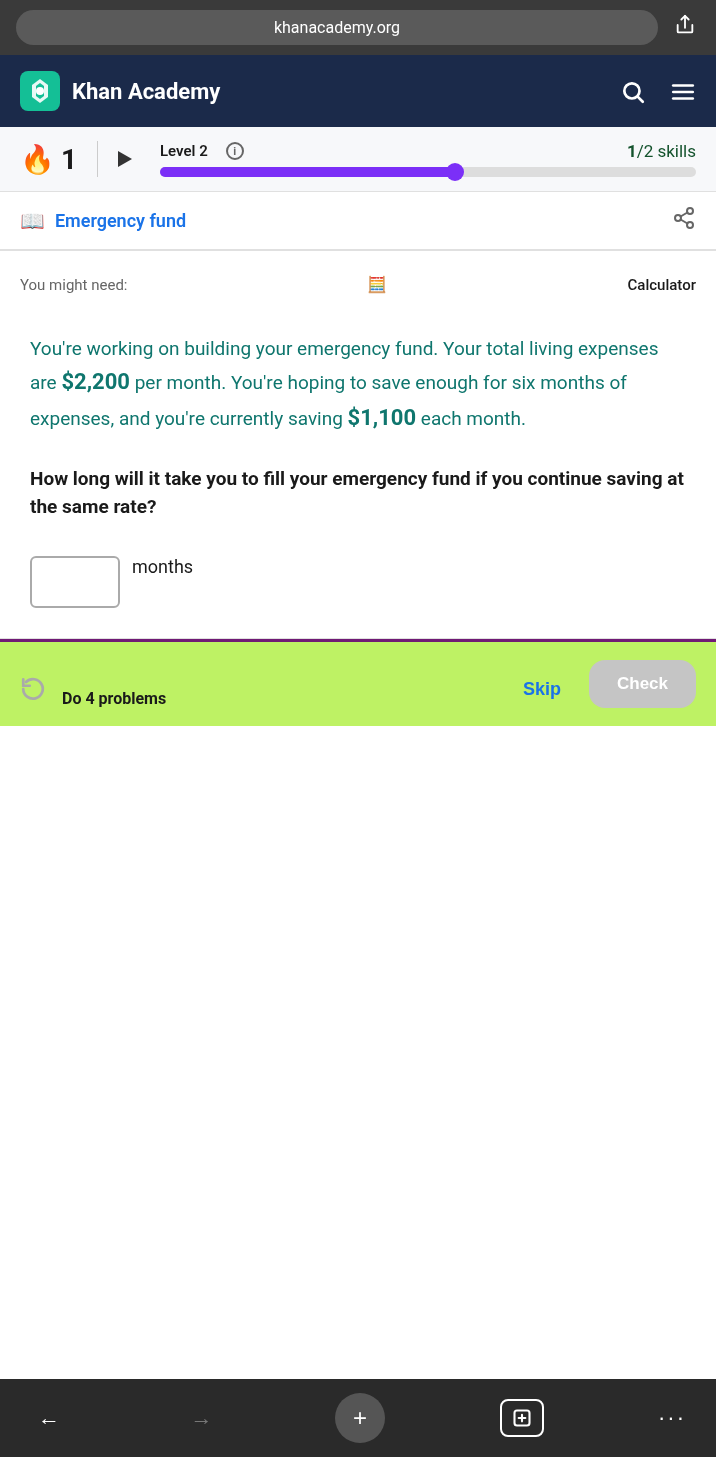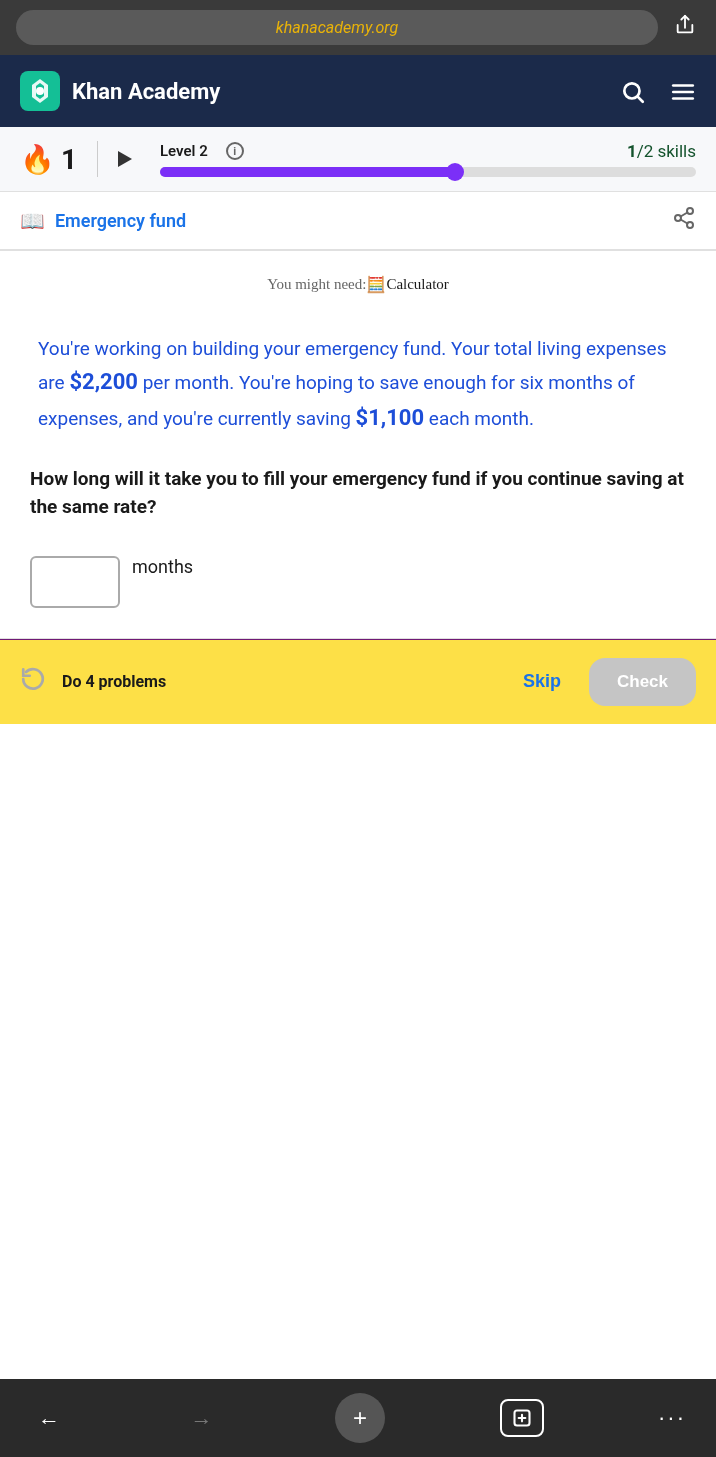"khanacademy.org" .url-text { color: #eab308 -> #ffffff; font-style: italic -> none }
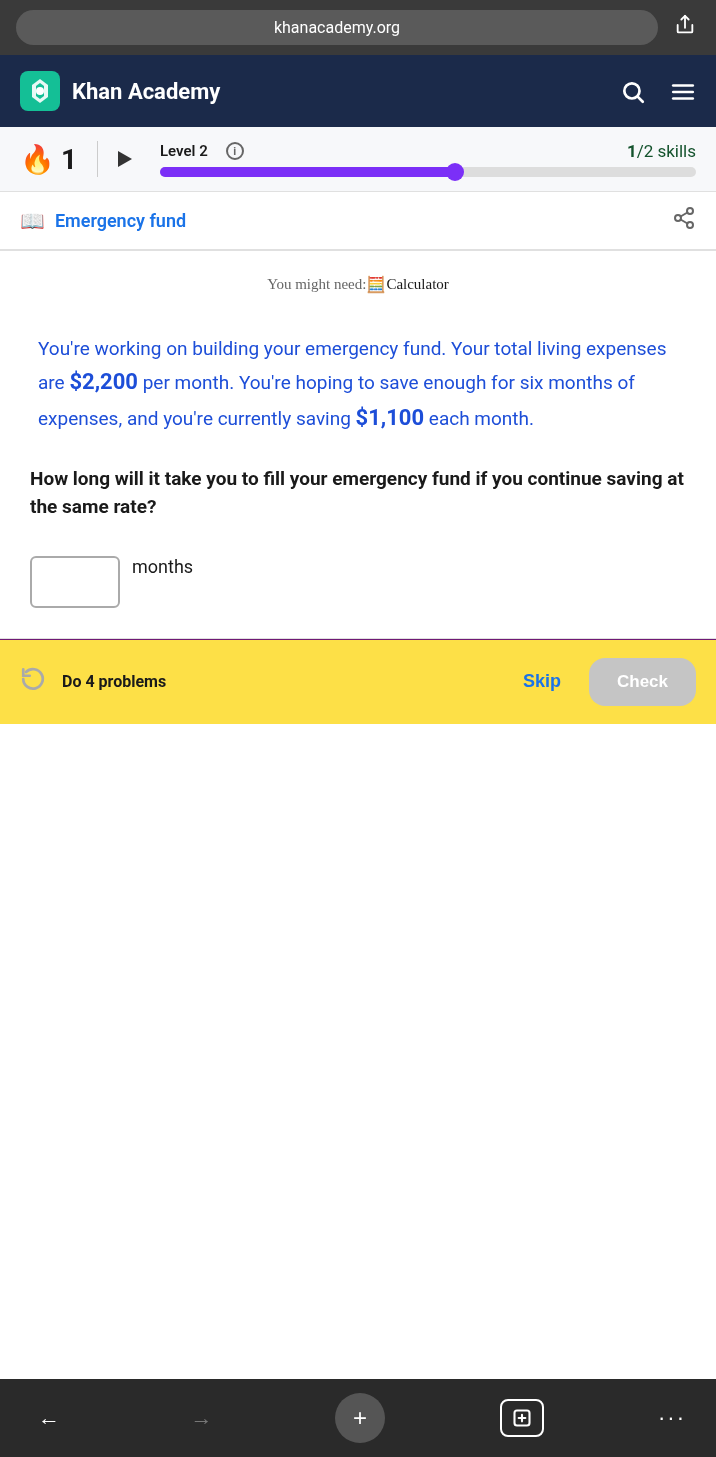"You might need:" .calculator-hint { font-family: Liberation Serif, serif -> none; gap: none -> 6px; justify-content: center -> space-between }
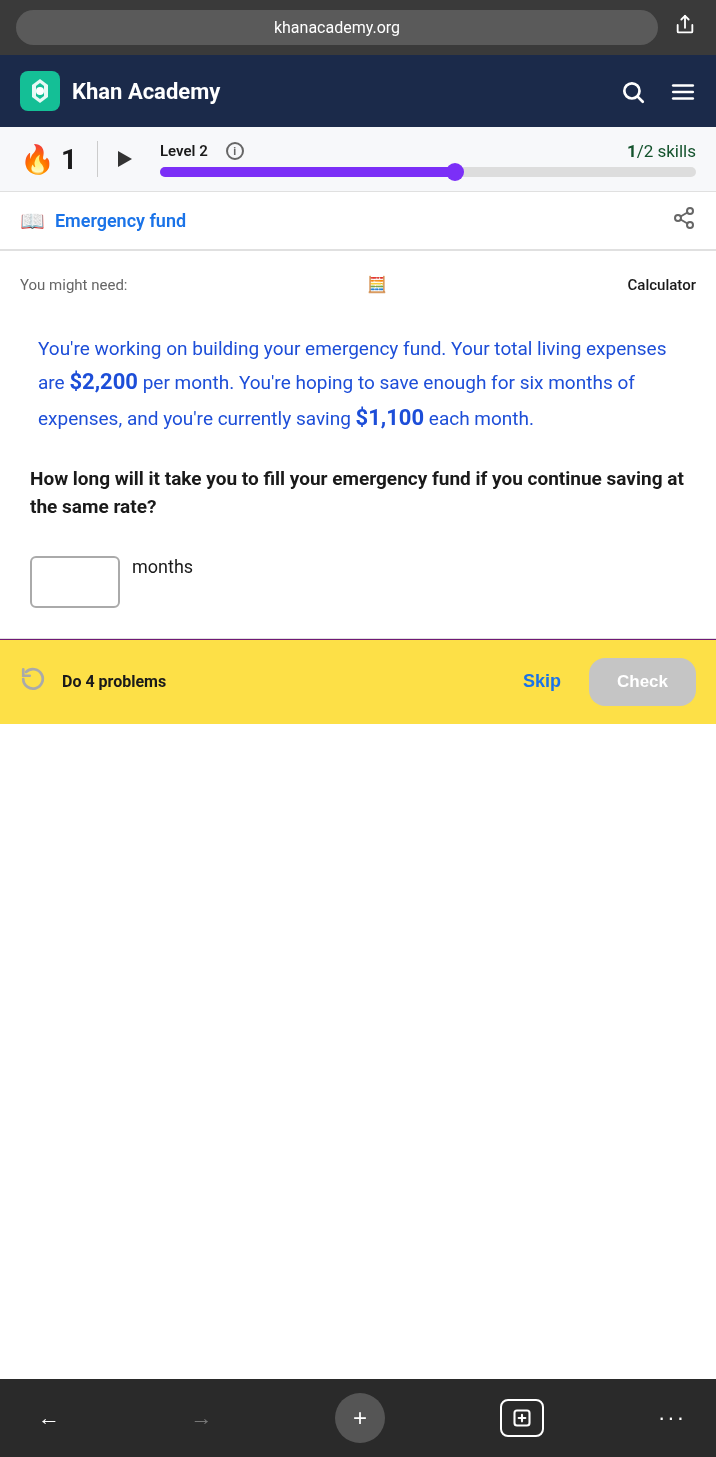"You're working on building your" .problem-text { color: #1d4ed8 -> #0f766e; padding: 30px 38px 20px -> 30px 30px 20px }
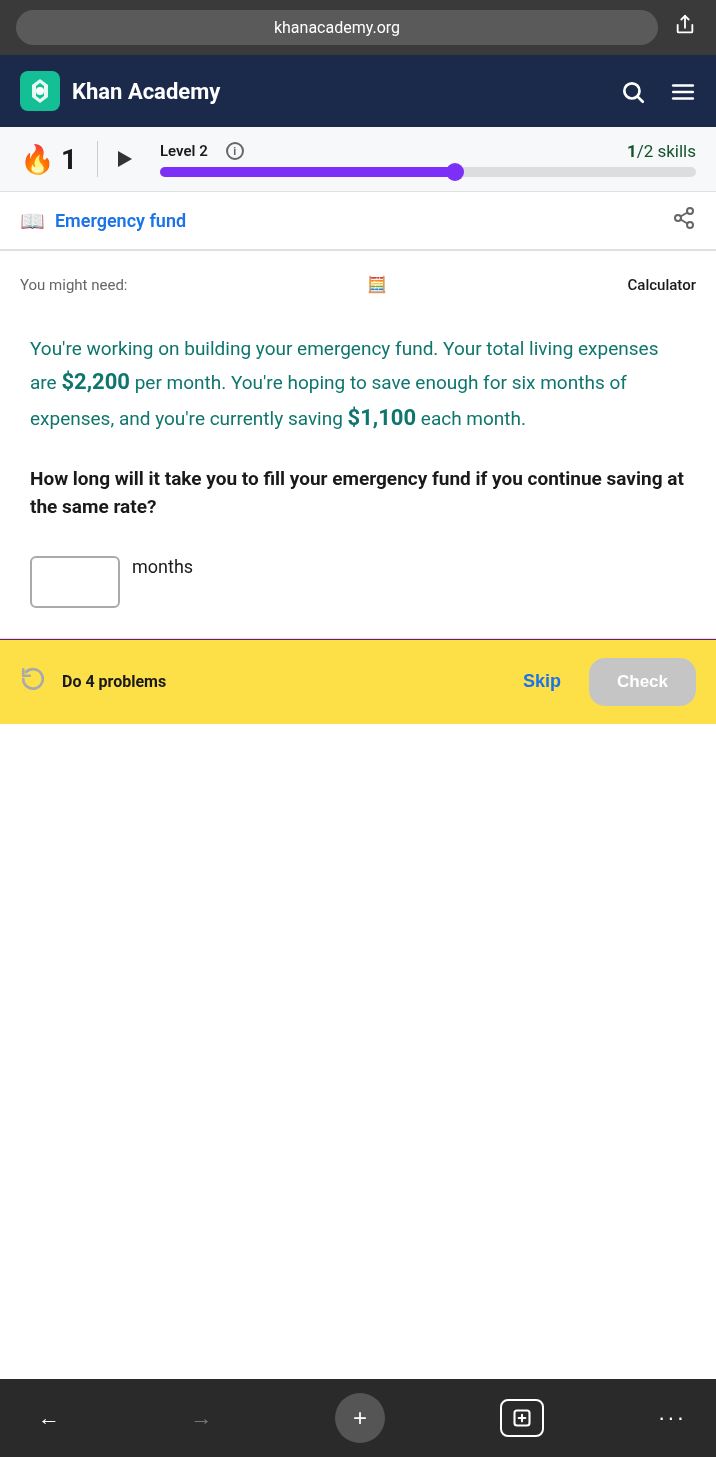"Do 4 problems" .action-bar { align-items: center -> flex-end; background: #fde047 -> #bef264; border-top: 1px solid #701a75 -> 3px solid #701a75 }
